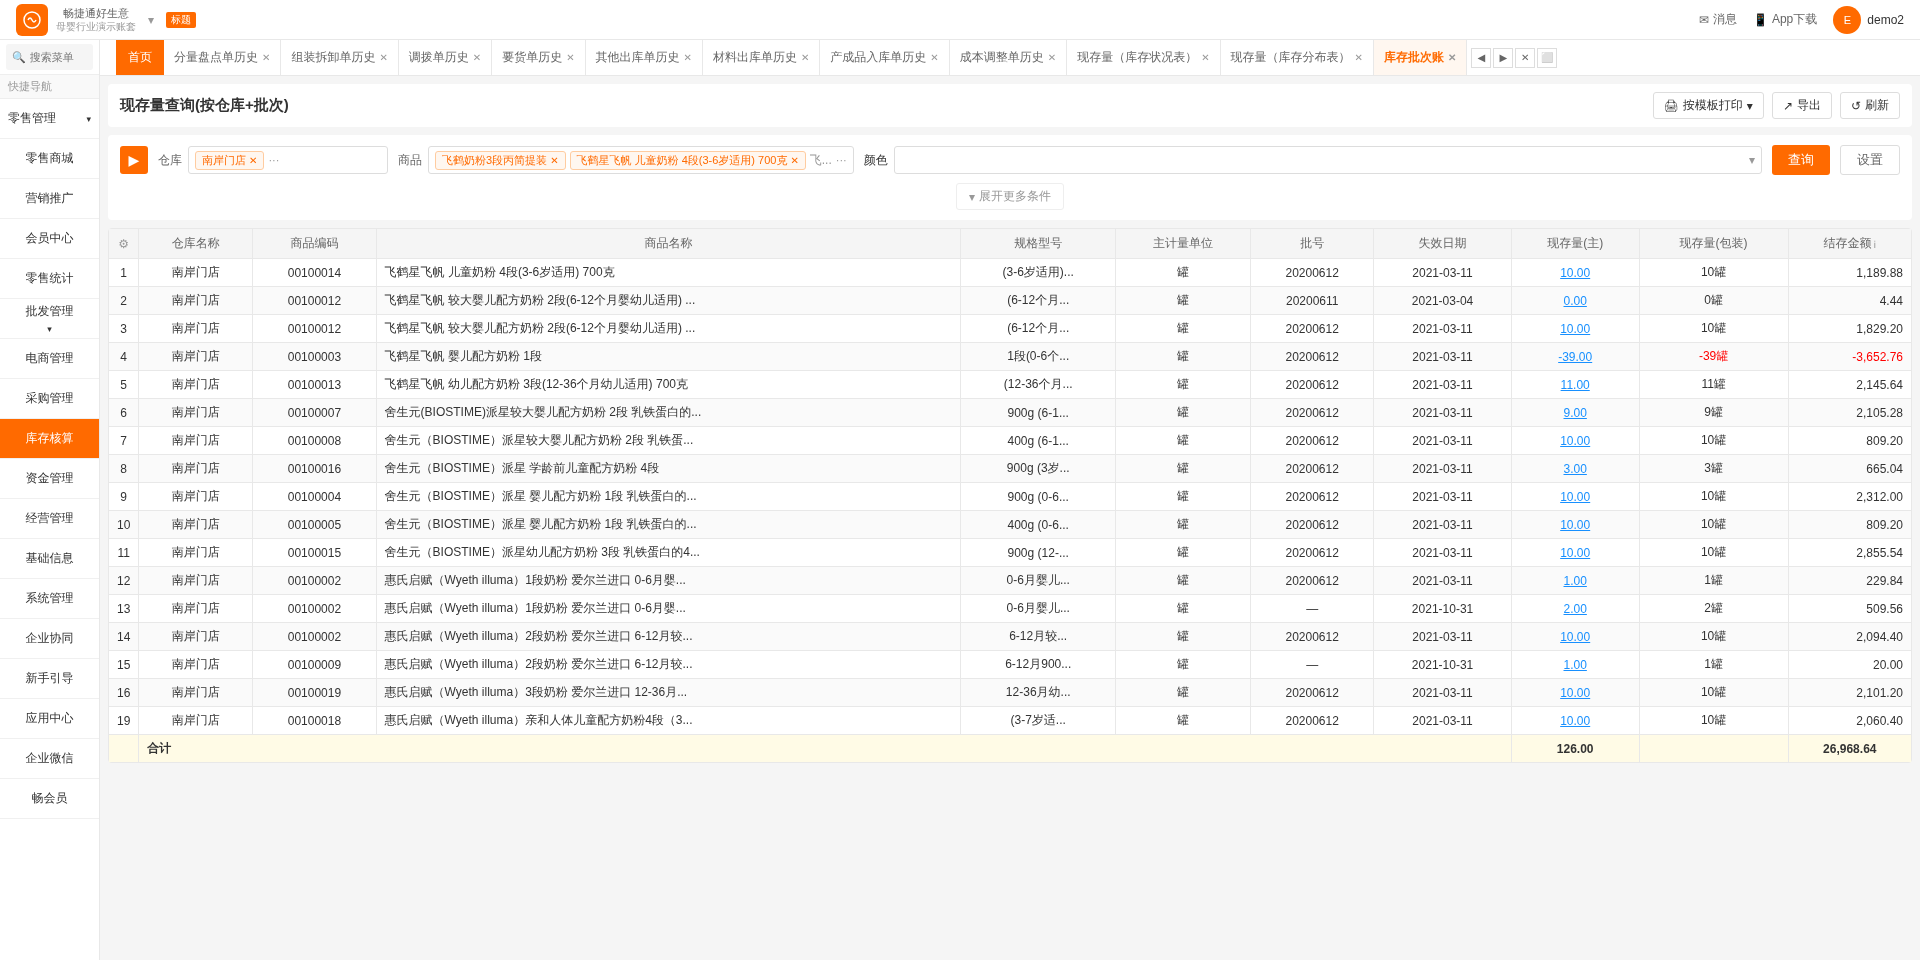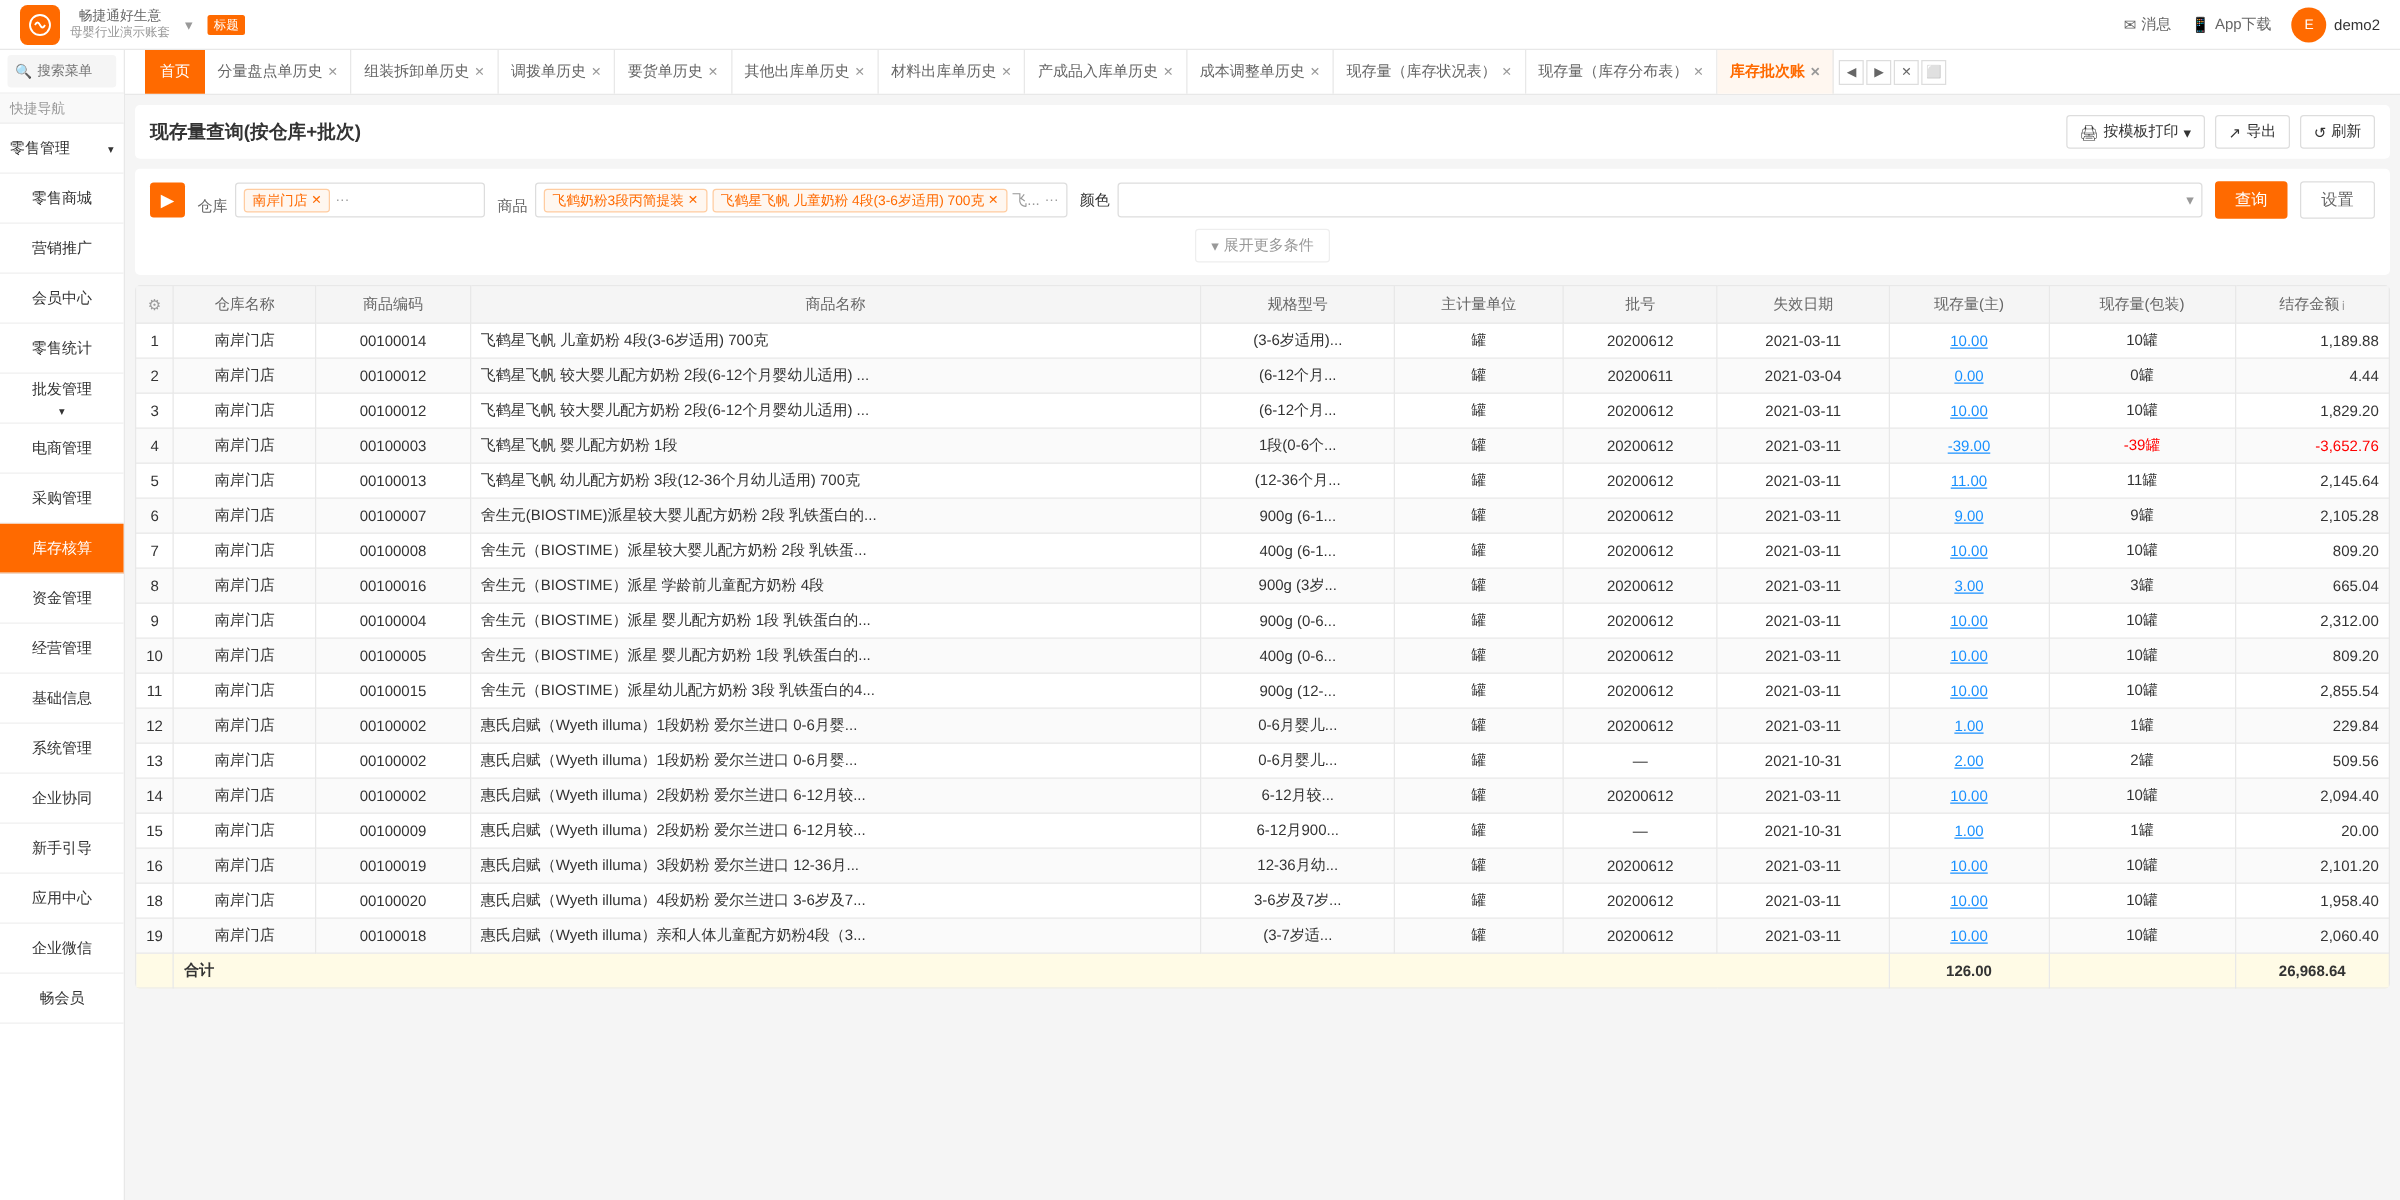"仓库" .search-field { align-items: flex-end -> center }
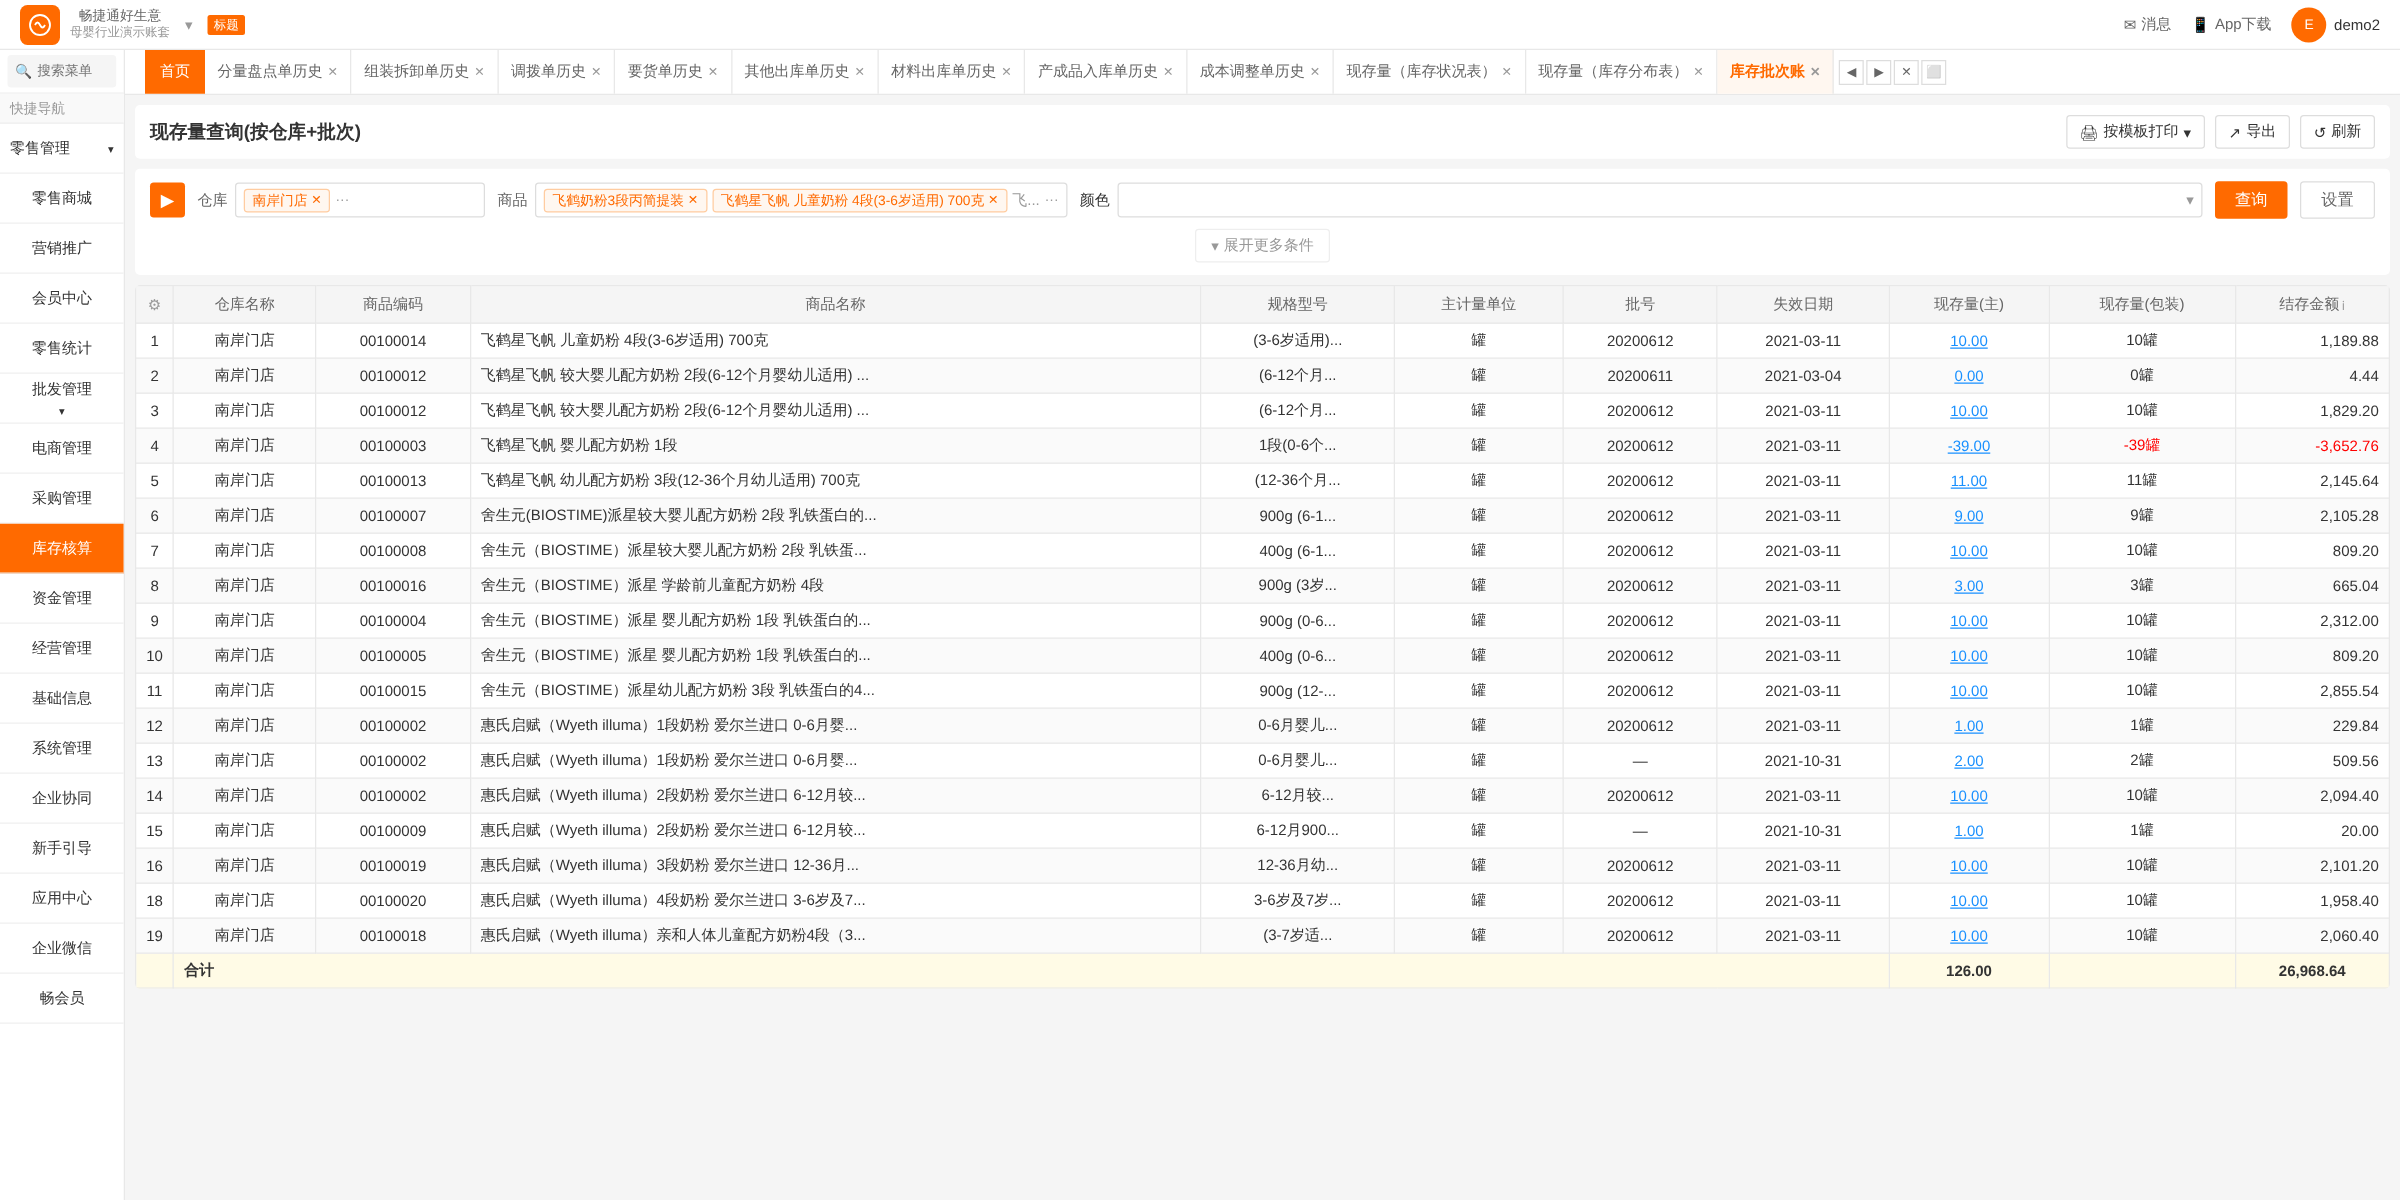"18" tr { html: <tr> <td>18</td> <td>南岸门店</td> <td>00100020</td> <td>惠氏启赋（Wyeth illuma）4段奶粉 爱尔兰进口 3-6岁及7...</td> <td>3-6岁及7岁...</td> <td>罐</td> <td>20200612</td> <td>2021-03-11</td> <td>10.00</td> <td>10罐</td> <td>1,958.40</td> </tr> -> none }
